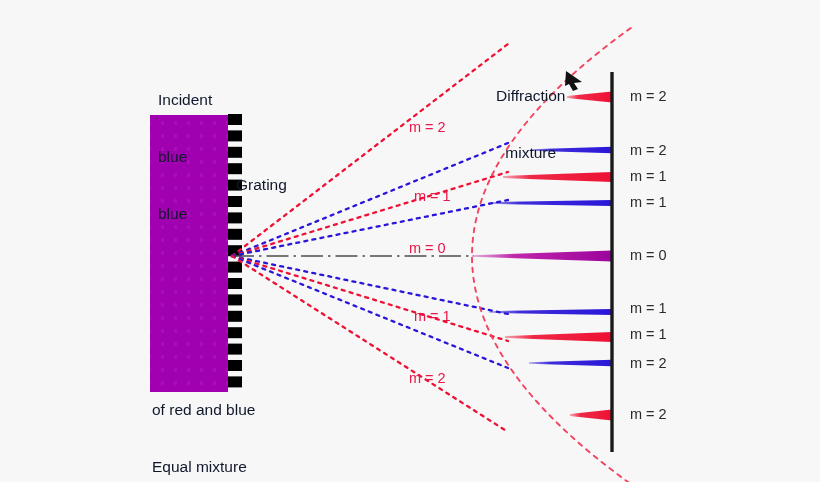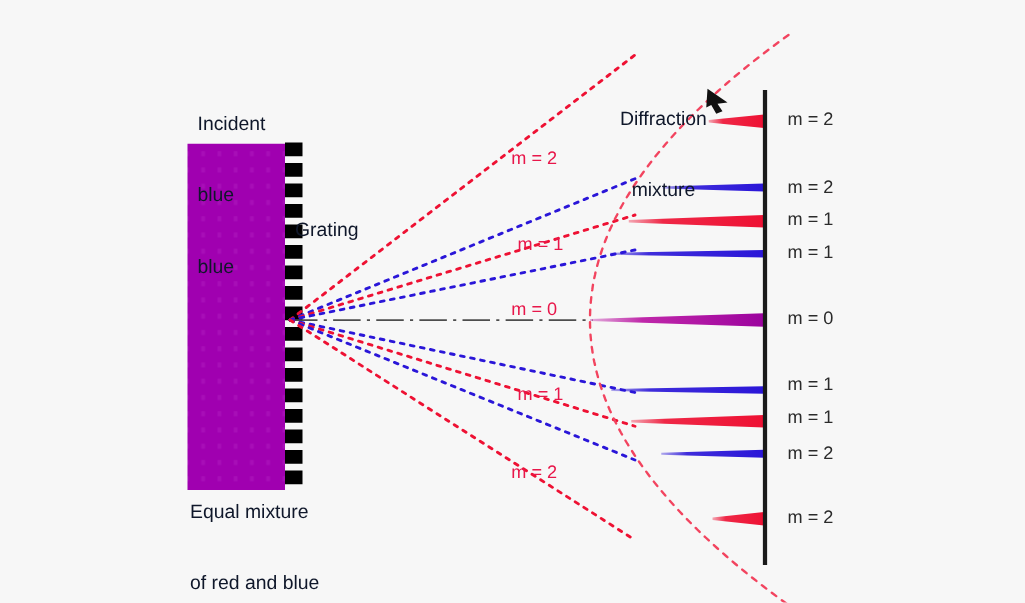"Equal mixture" div { order: before "of red and blue" -> after "of red and blue" }
